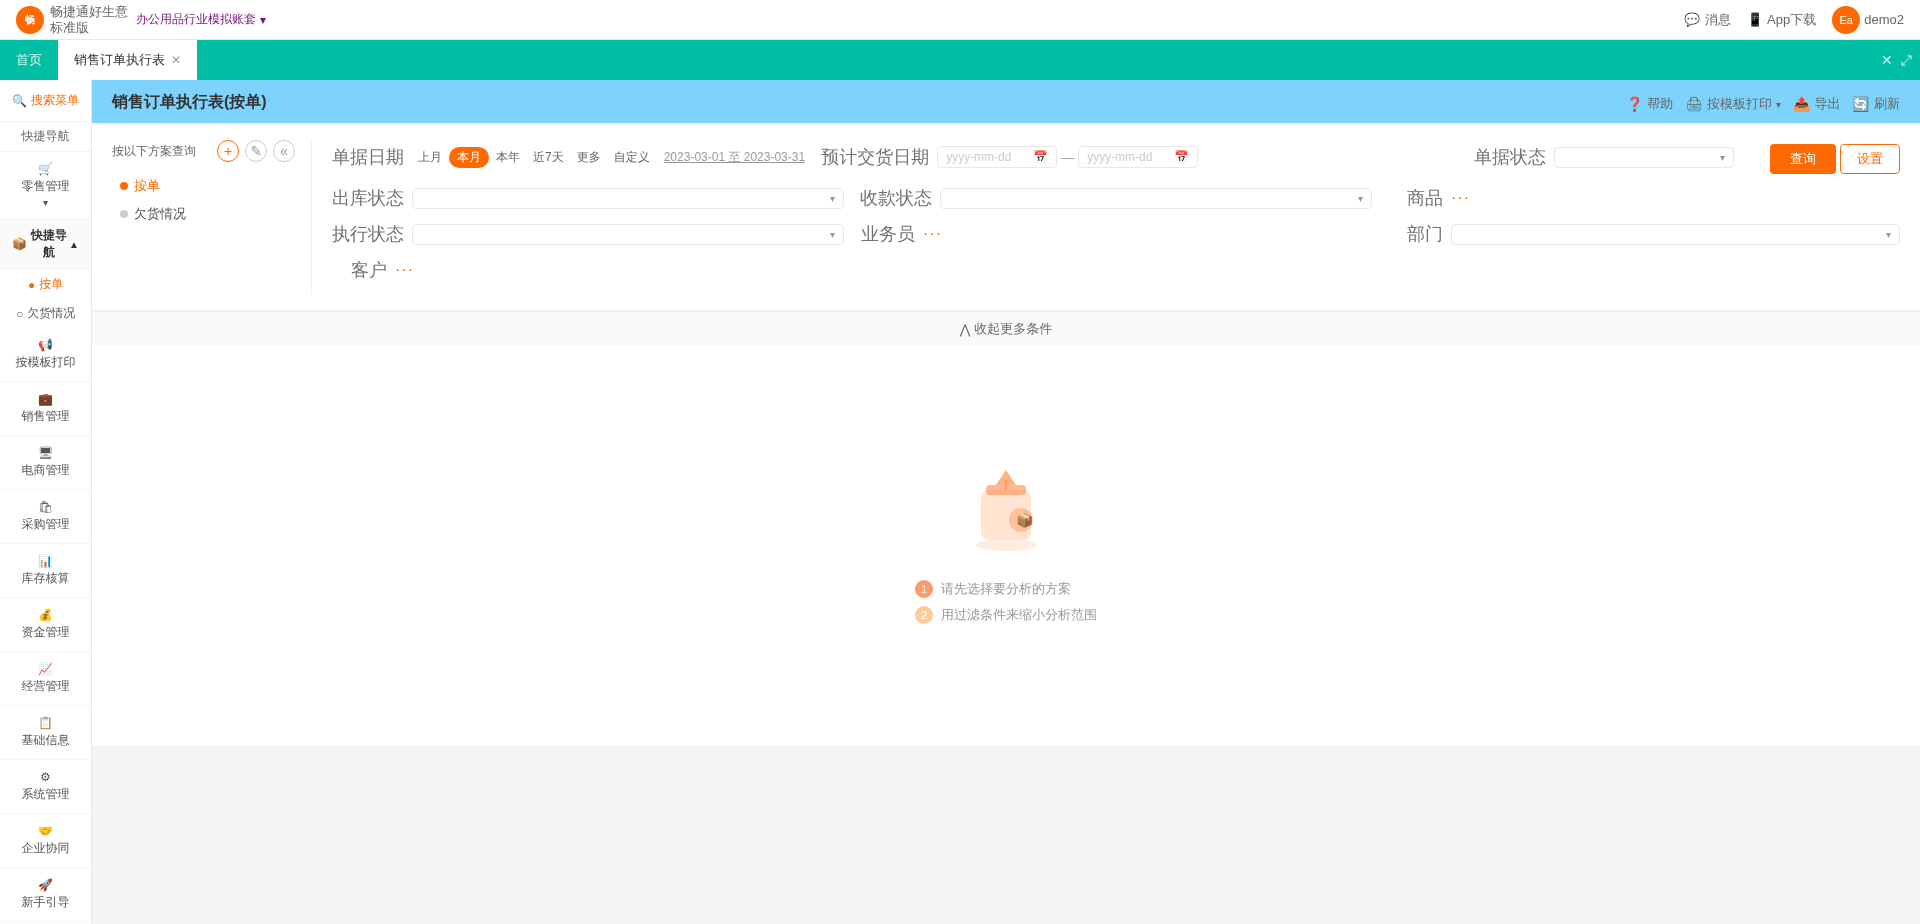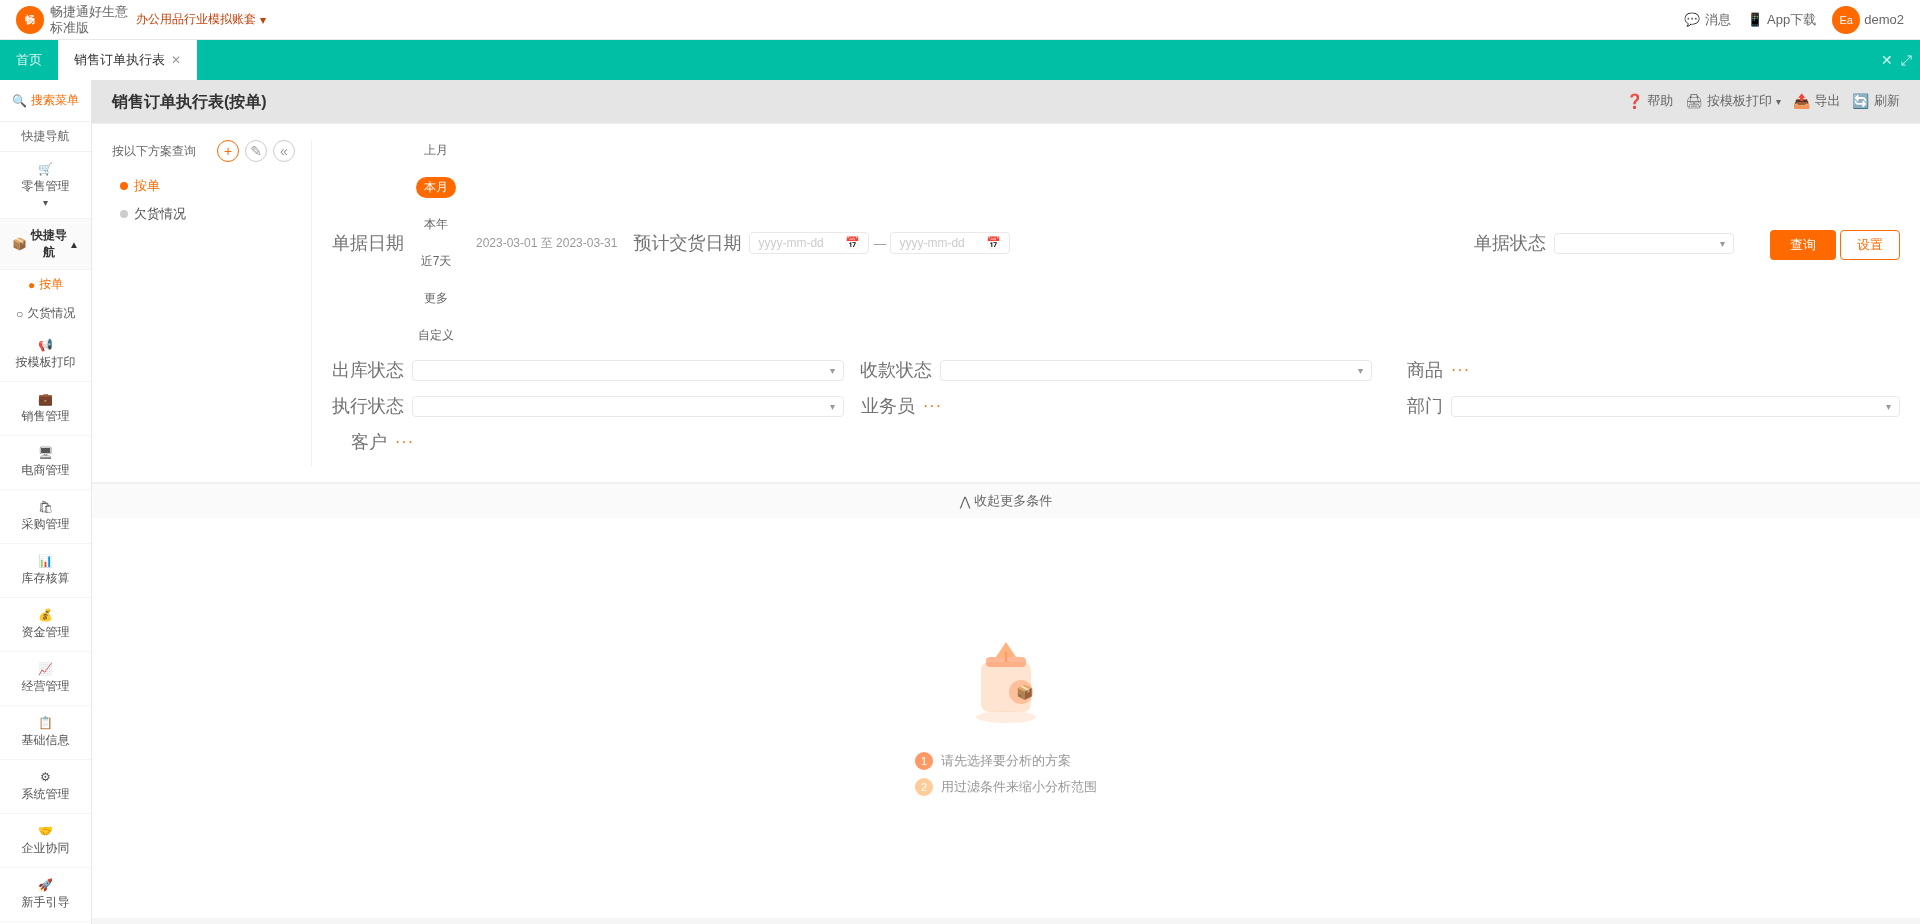"办公用品行业模拟账套" .breadcrumb-area { color: #c2410c -> #701a75 }
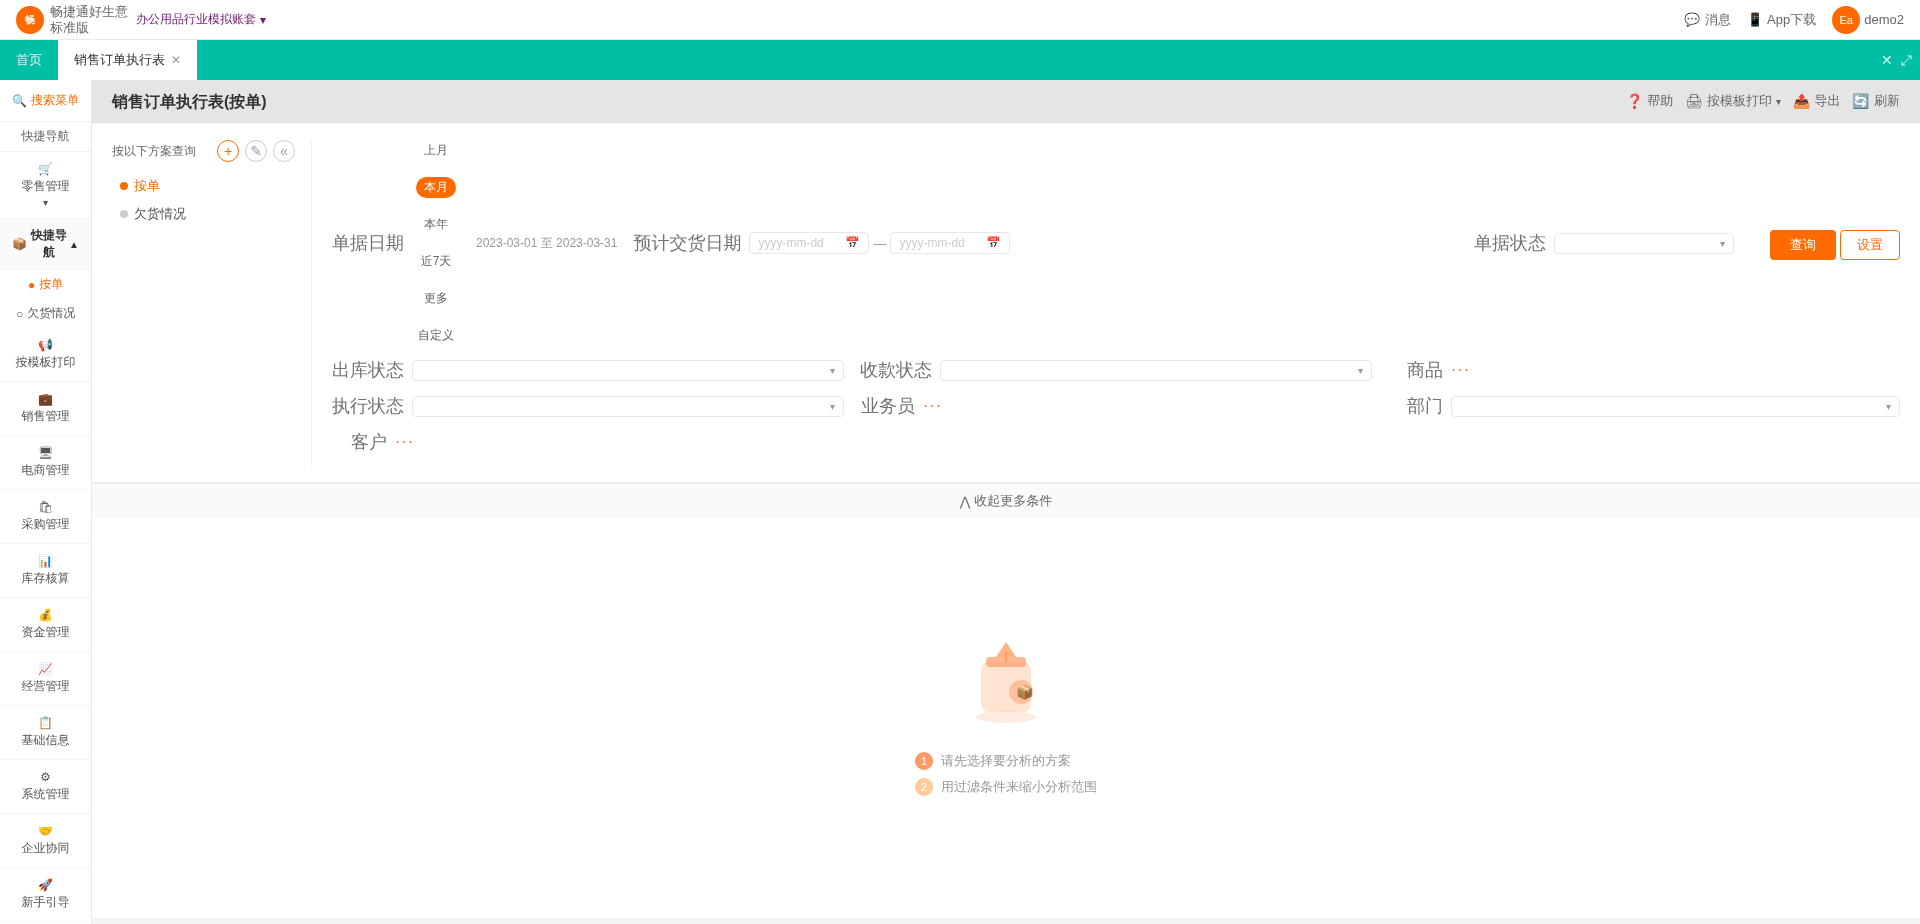"销售订单执行表(按单)" .page-title-bar { align-items: flex-start -> flex-end; background: #e5e5e5 -> #7dd3fc }
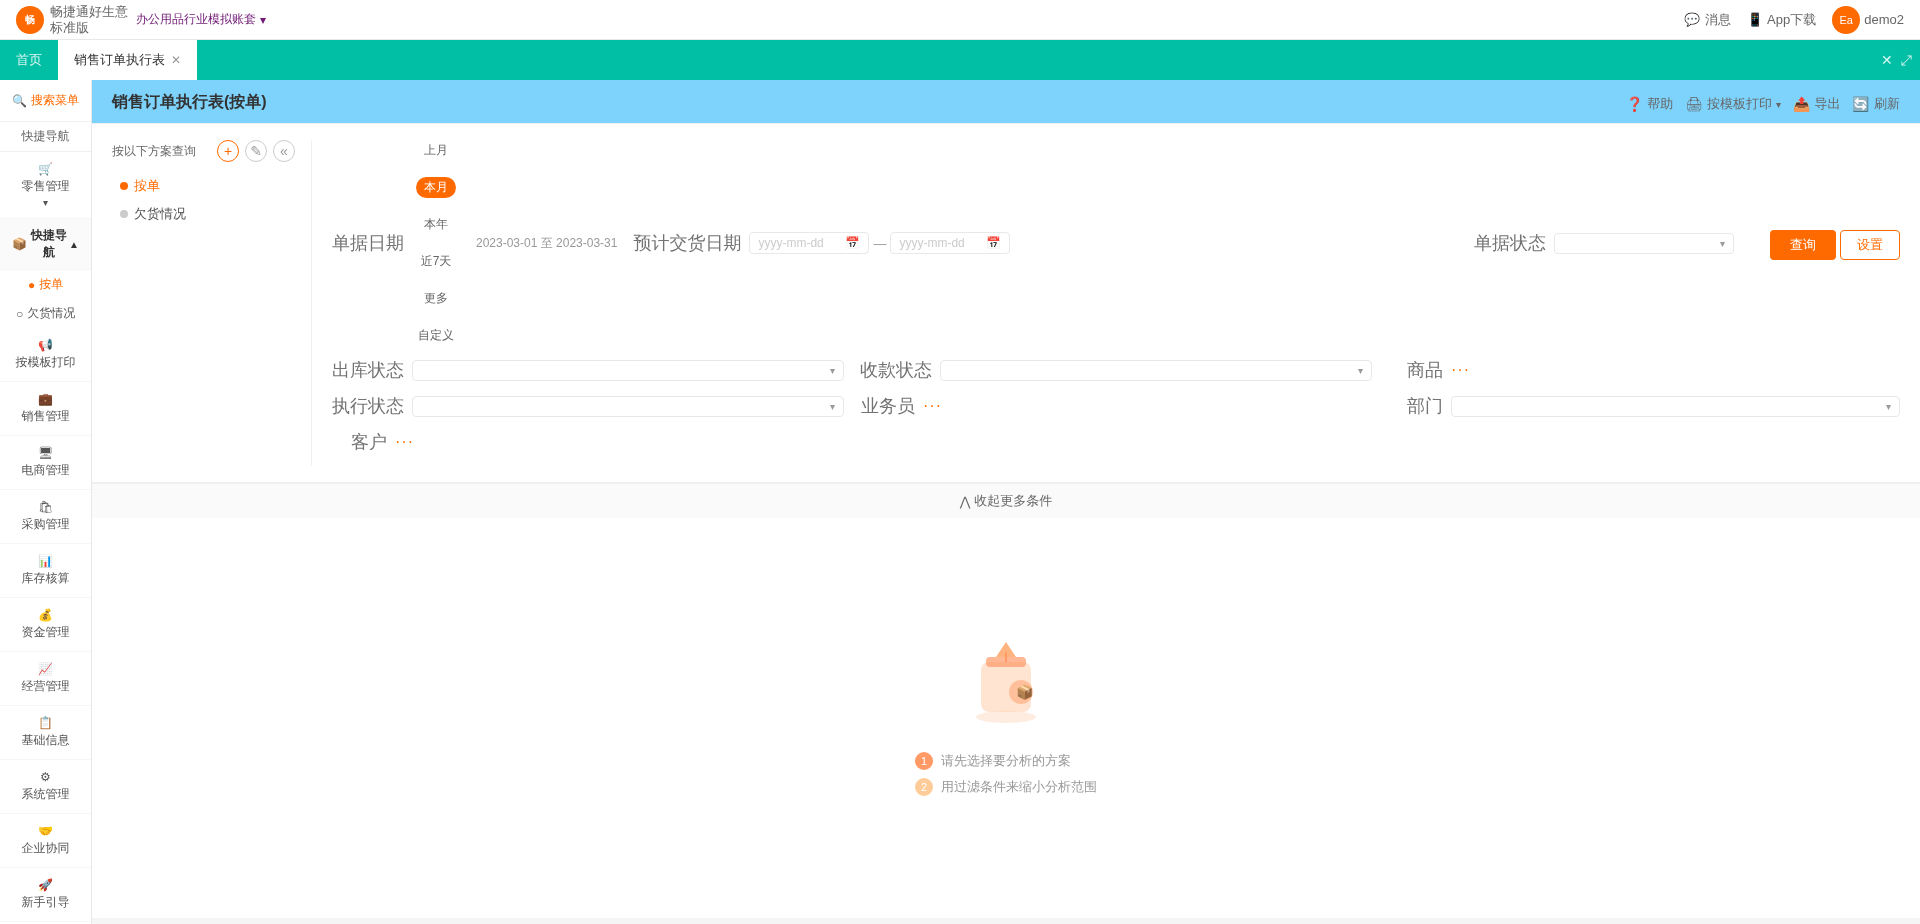"上月" .date-tabs { flex-direction: column -> none; gap: 16px -> 1px }
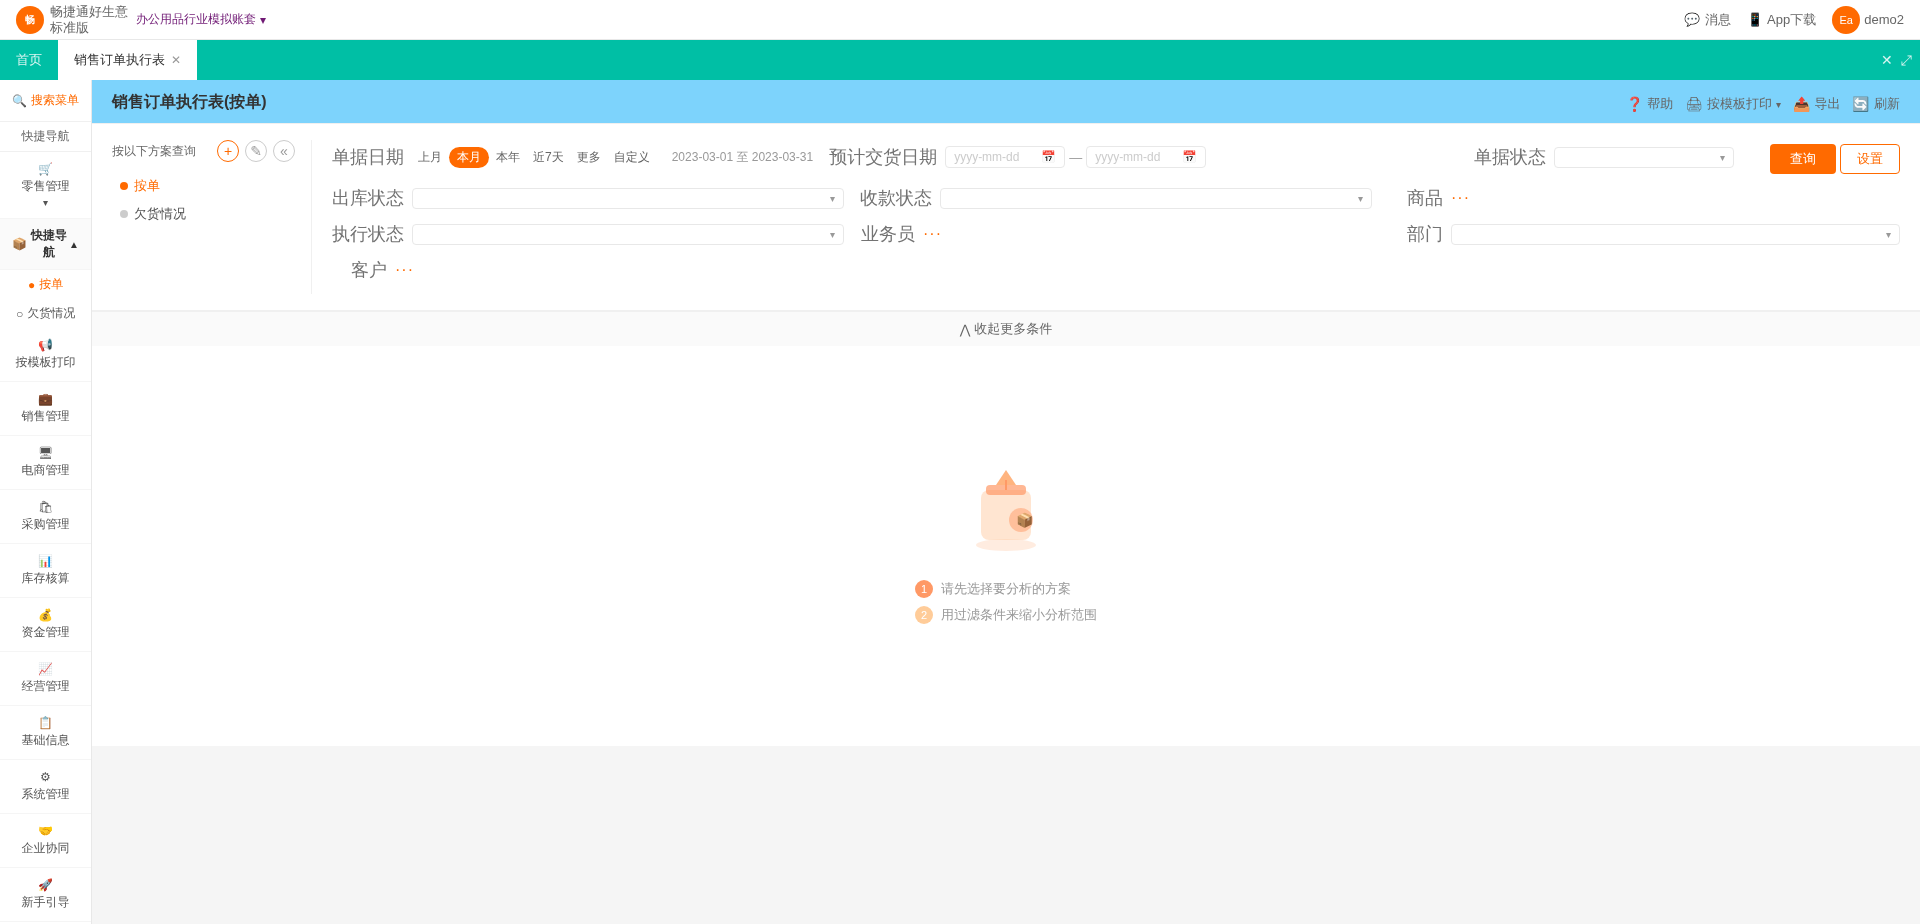"2023-03-01 至 2023-03-31" span.filter-date-range-label { margin-left: 12px -> 4px; text-decoration: none -> underline }
